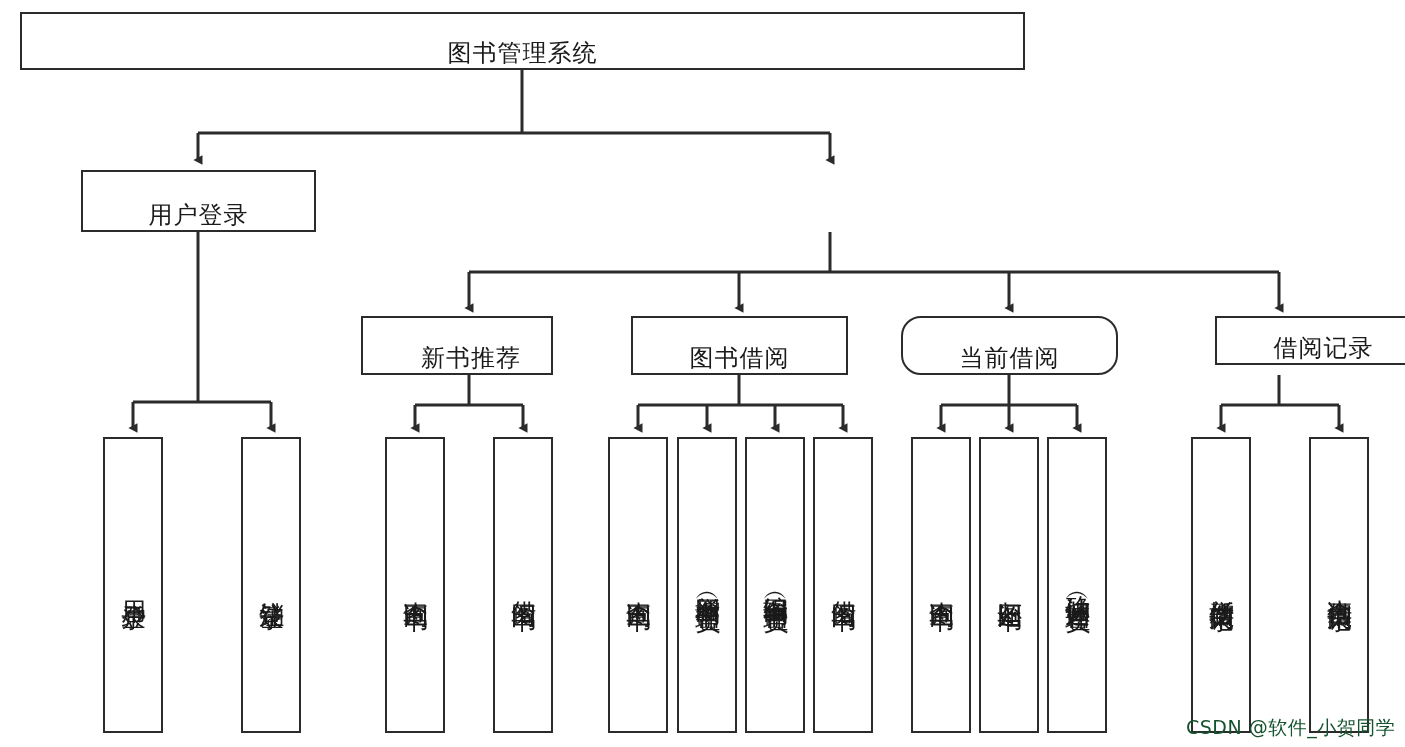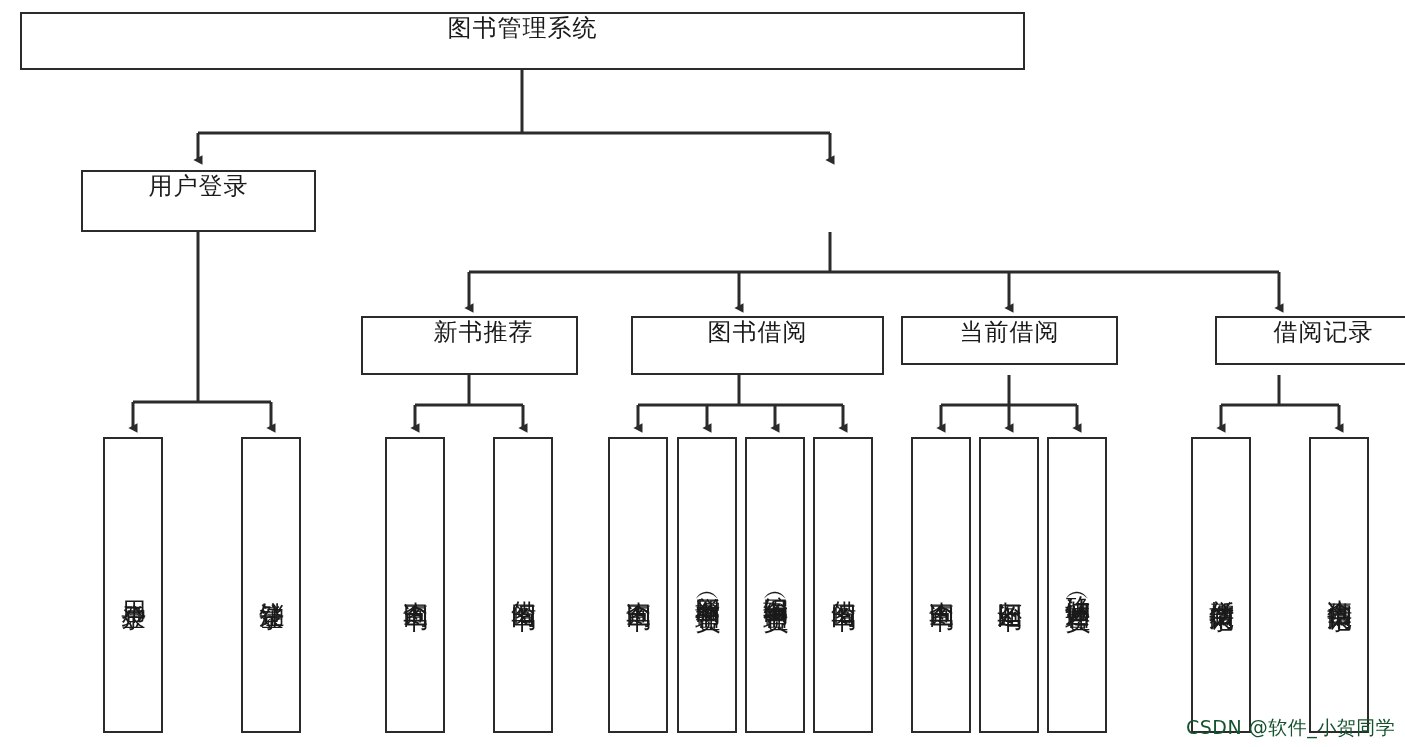"图书管理系统" .node { align-items: flex-start -> flex-end }
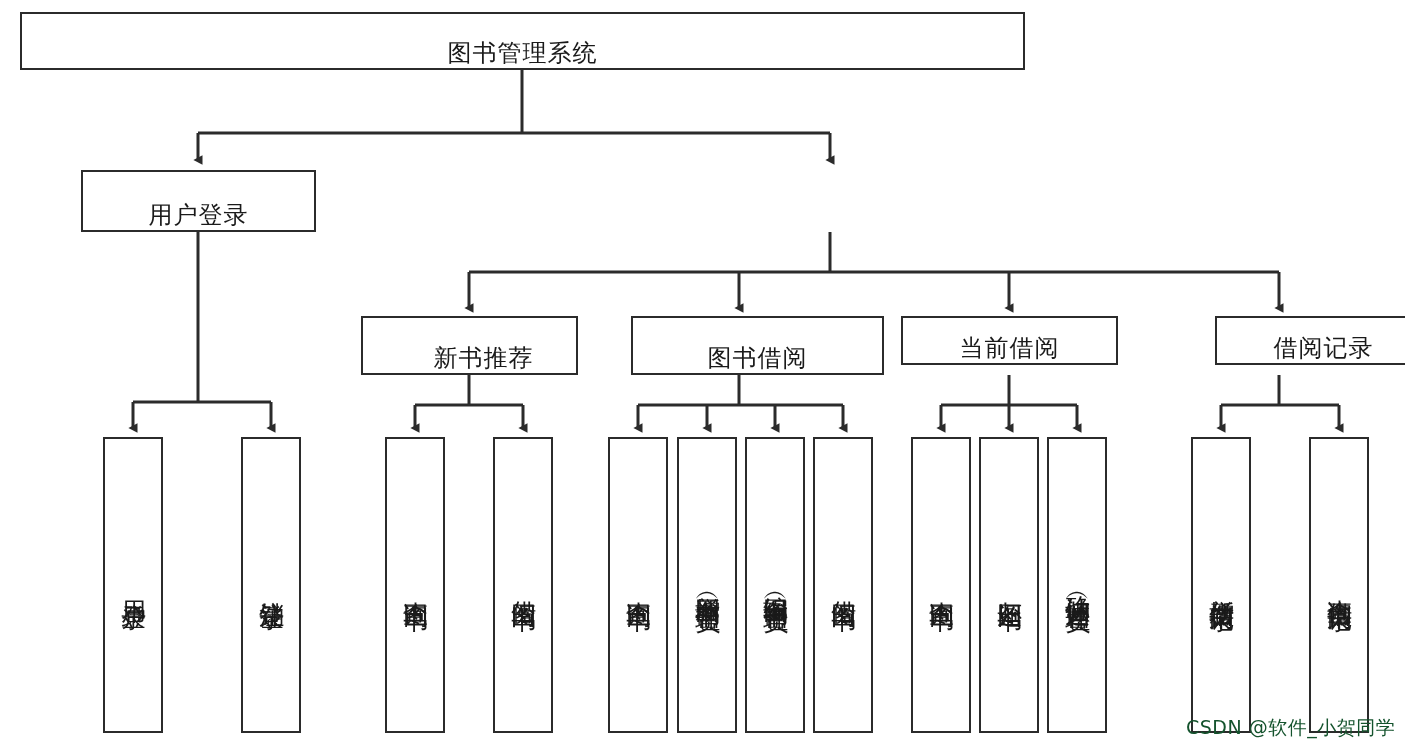"新书推荐" div.node { width: 217px -> 192px }
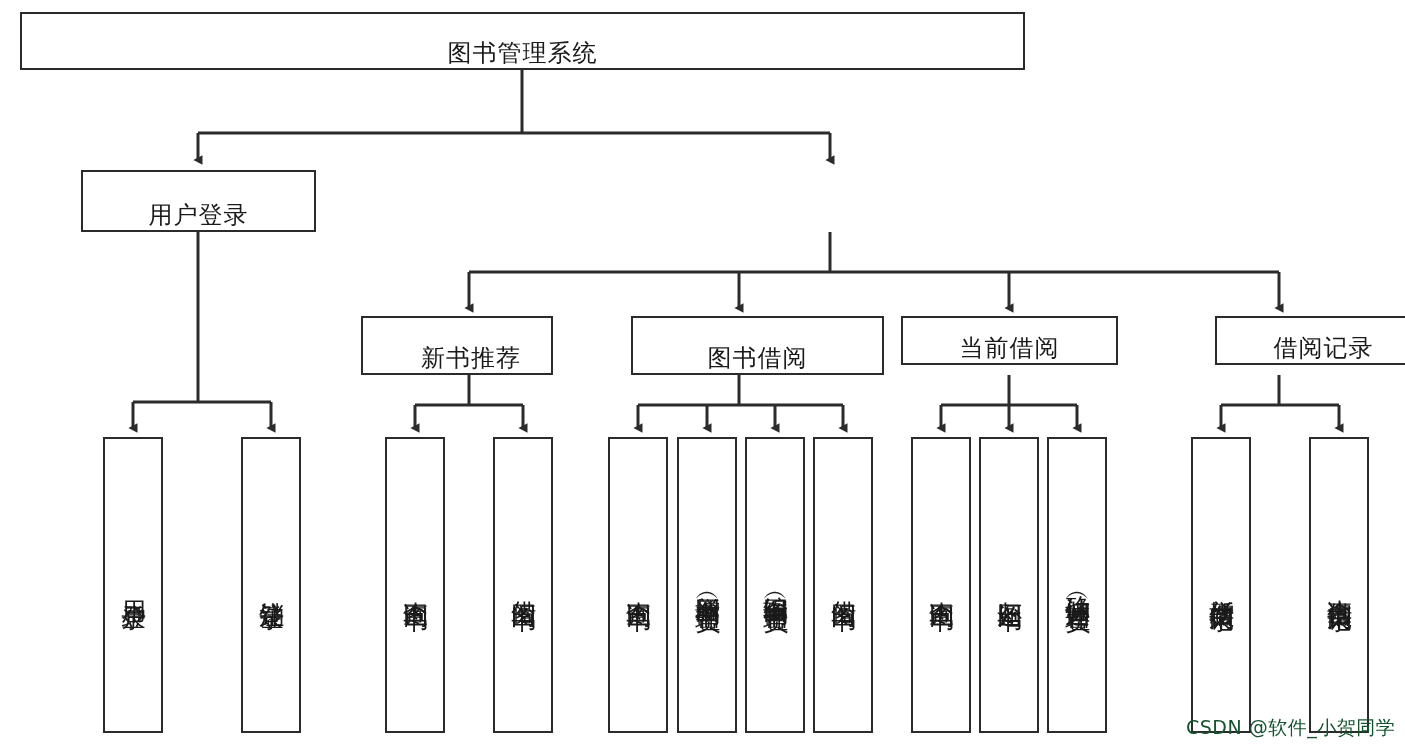"图书借阅" div.node { width: 253px -> 217px }
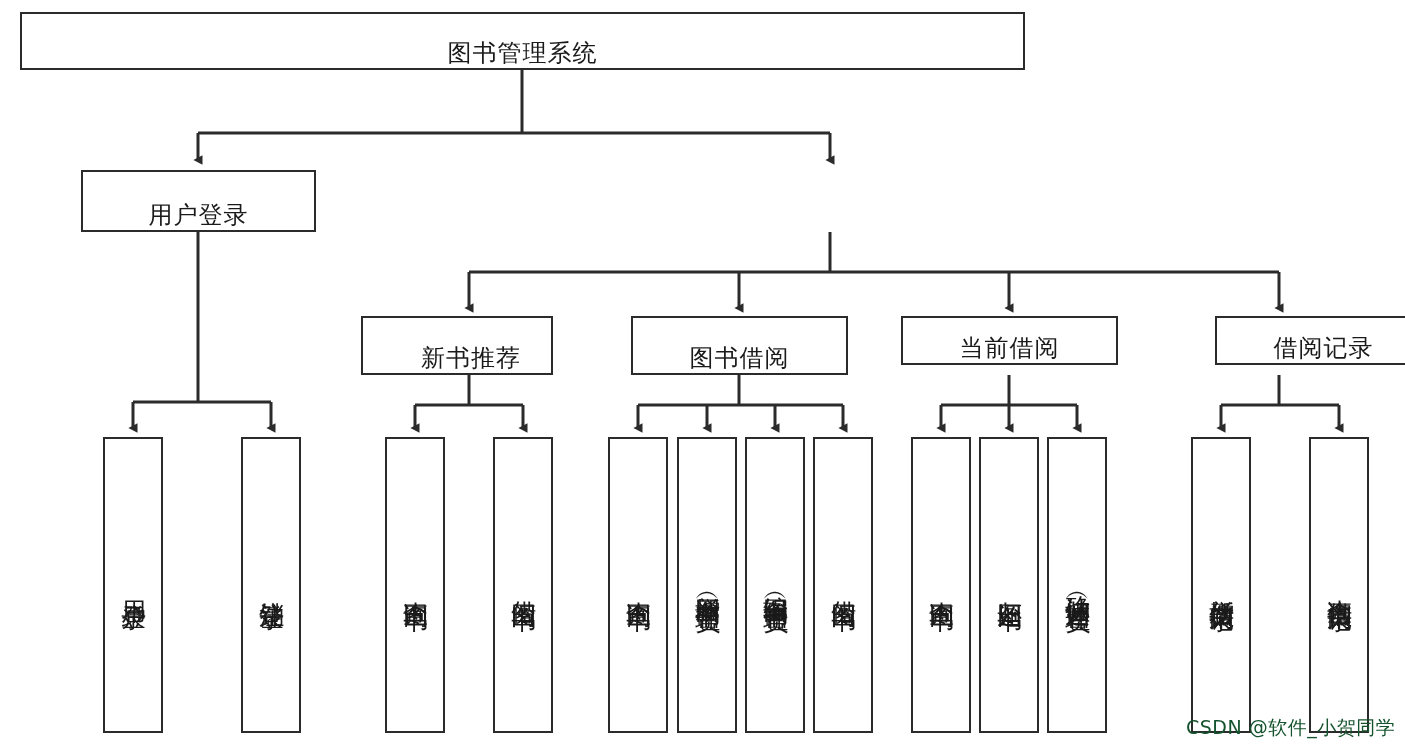"当前借阅" div.node { border-radius: none -> 20px; height: 49px -> 59px }
